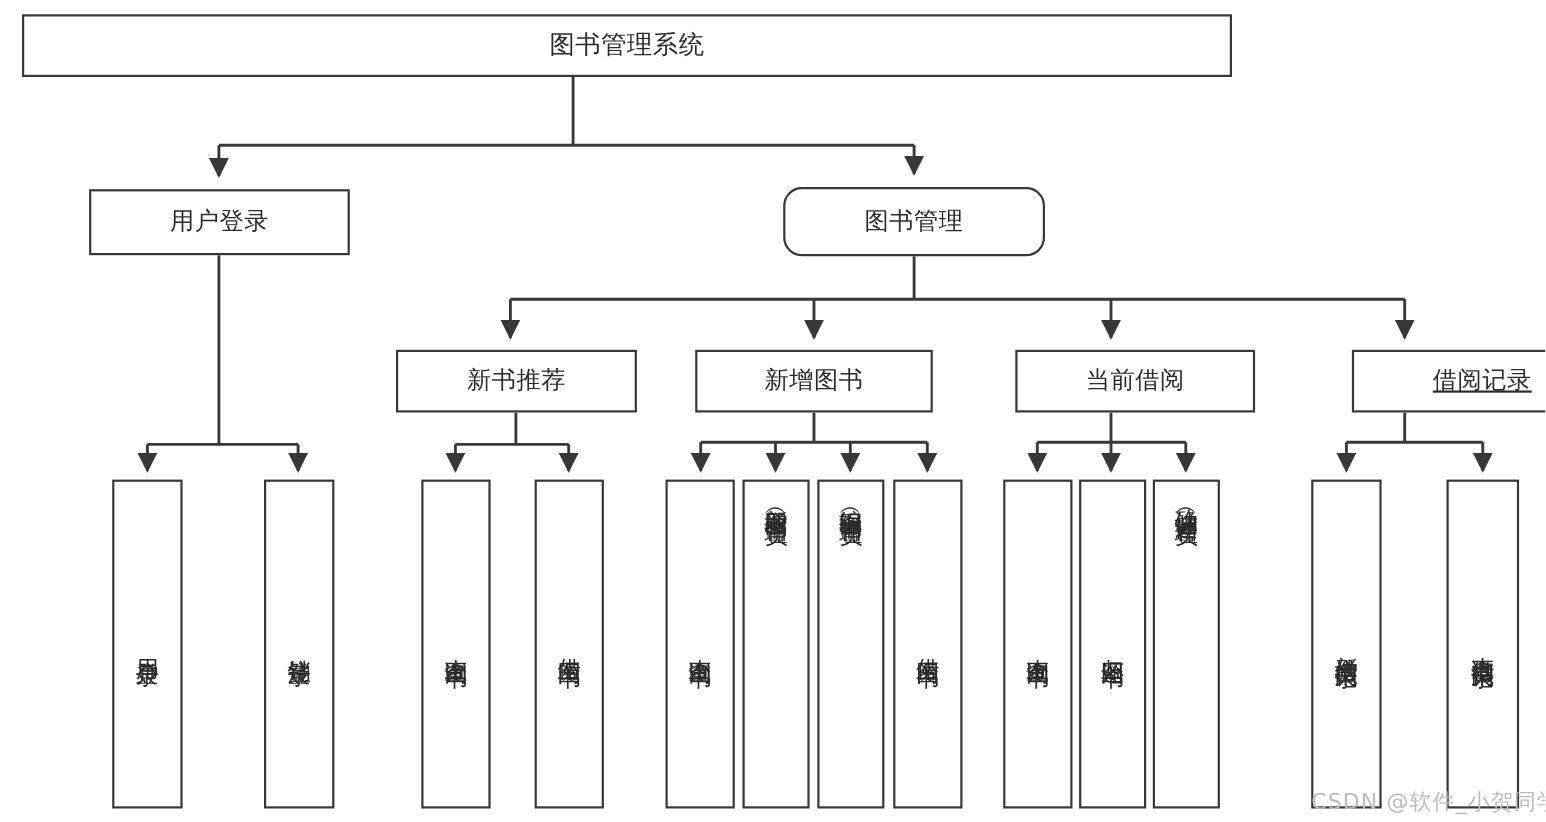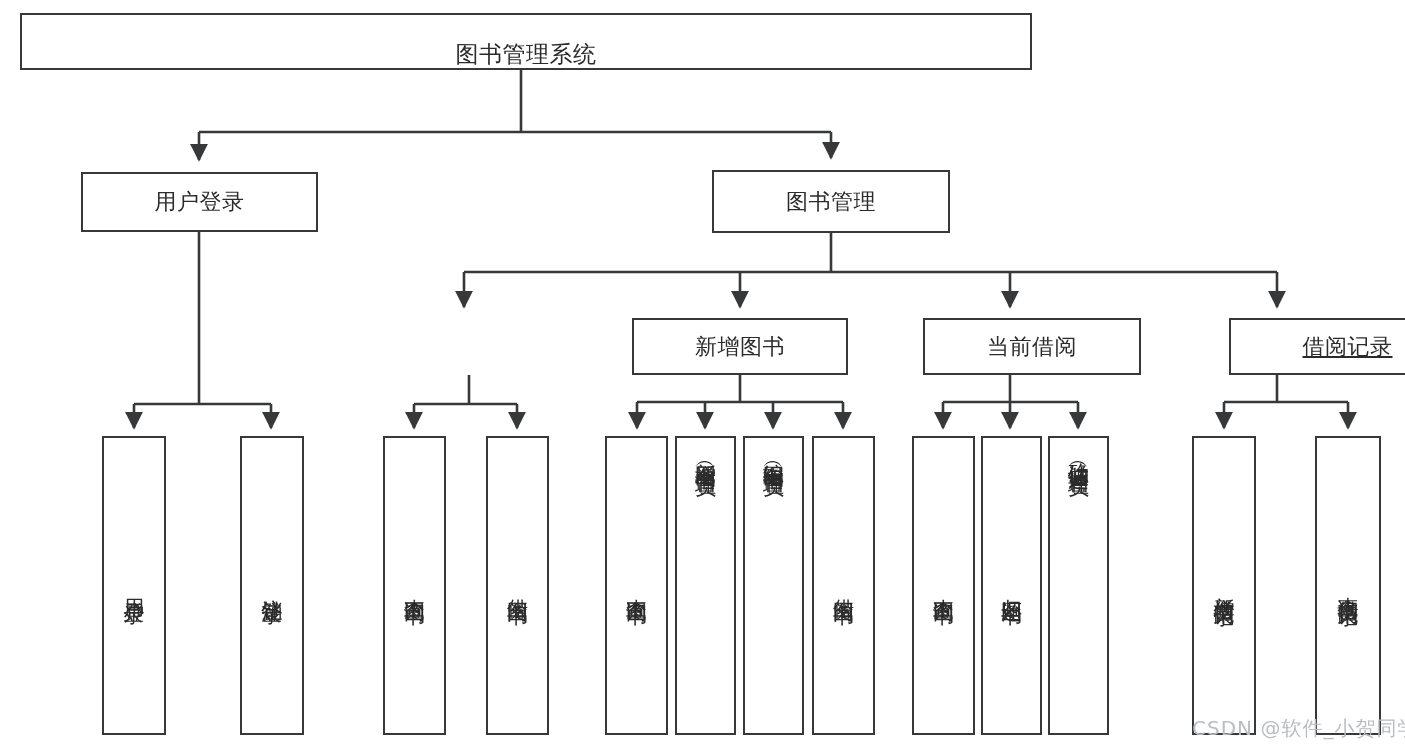"图书管理系统" div.node { align-items: flex-end -> none; width: 1012px -> 1100px }
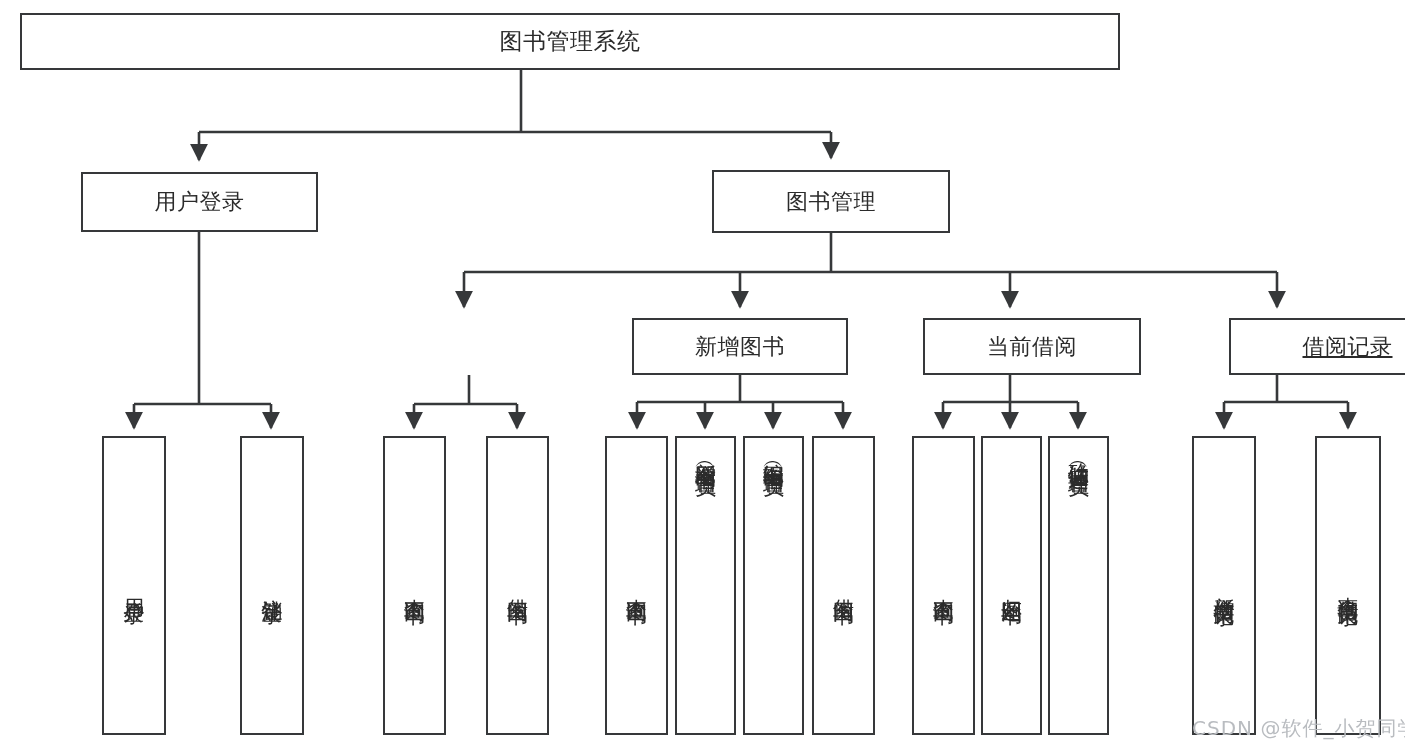"图书管理" div.node { border-radius: none -> 17px }
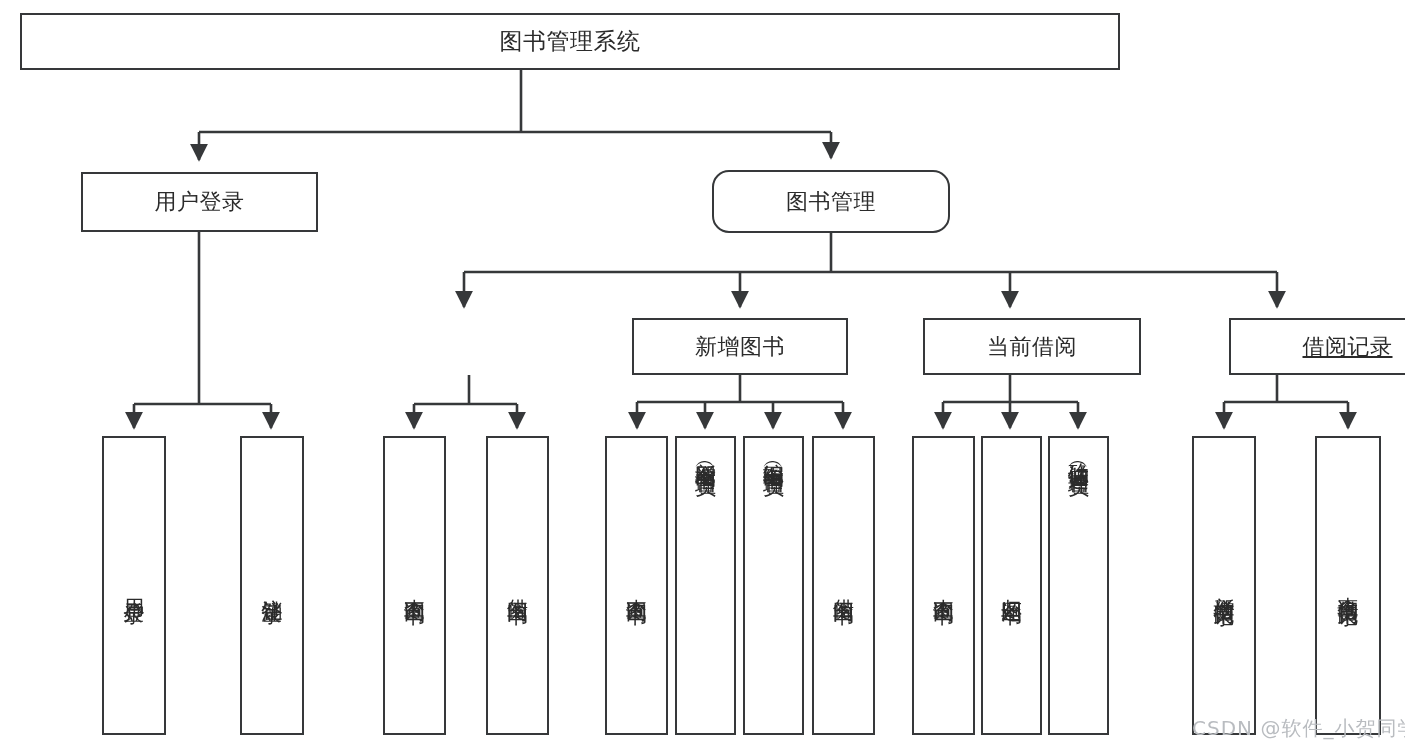"新书推荐" div.node { html: none -> <div> <span>新书推荐</span> </div> }
